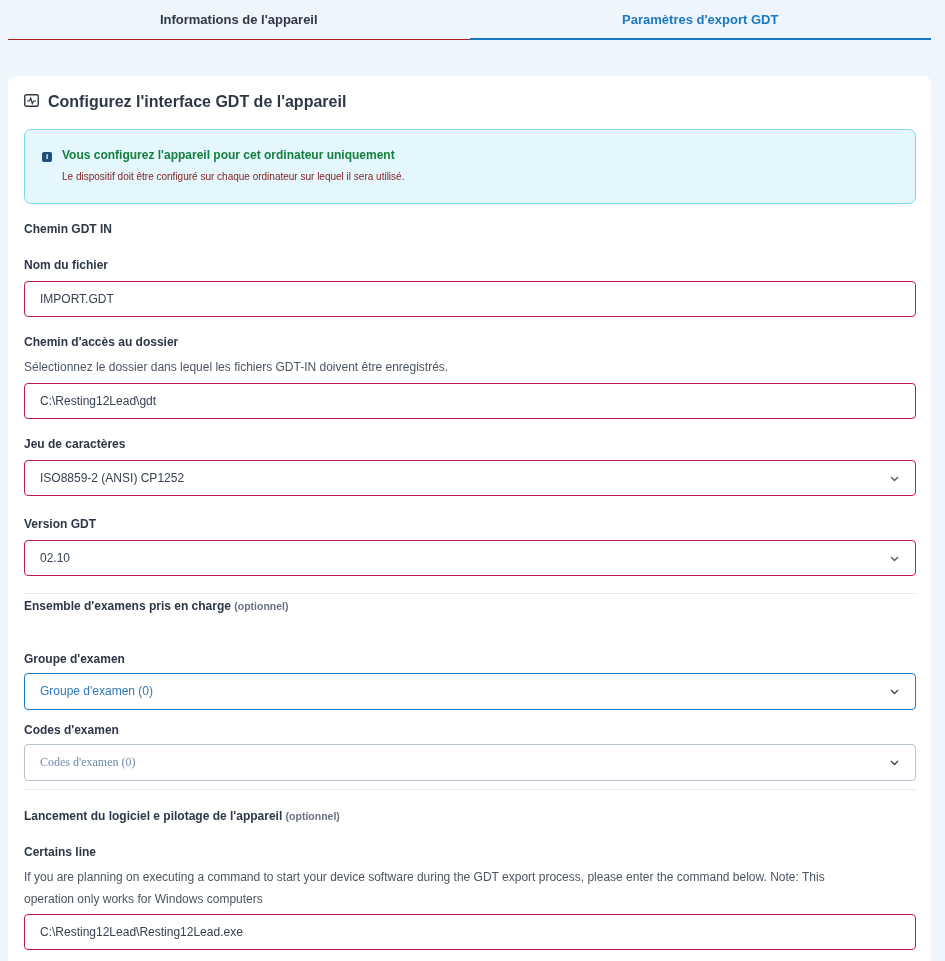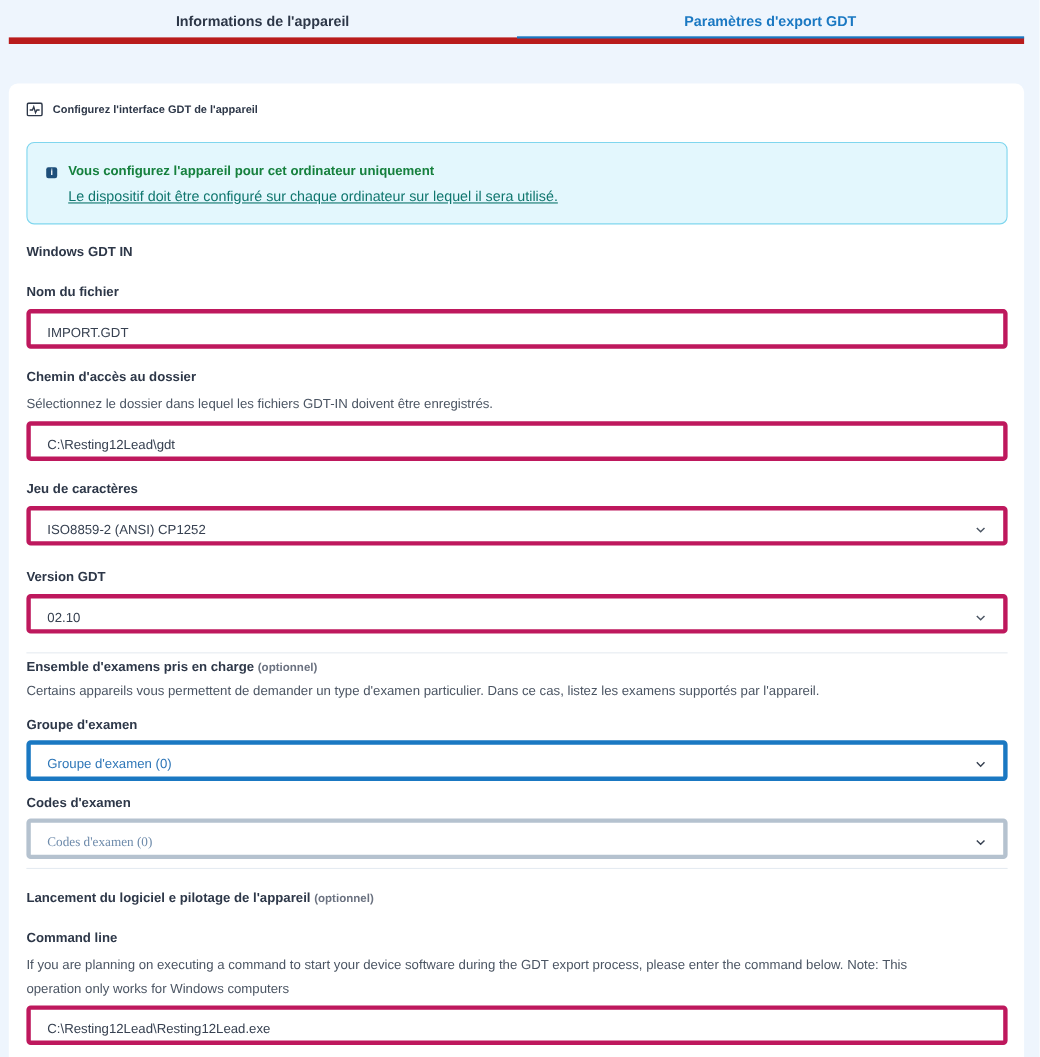"Informations de l'appareil" .tabs { border-bottom: 6px solid #b91c1c -> 1px solid #b91c1c }
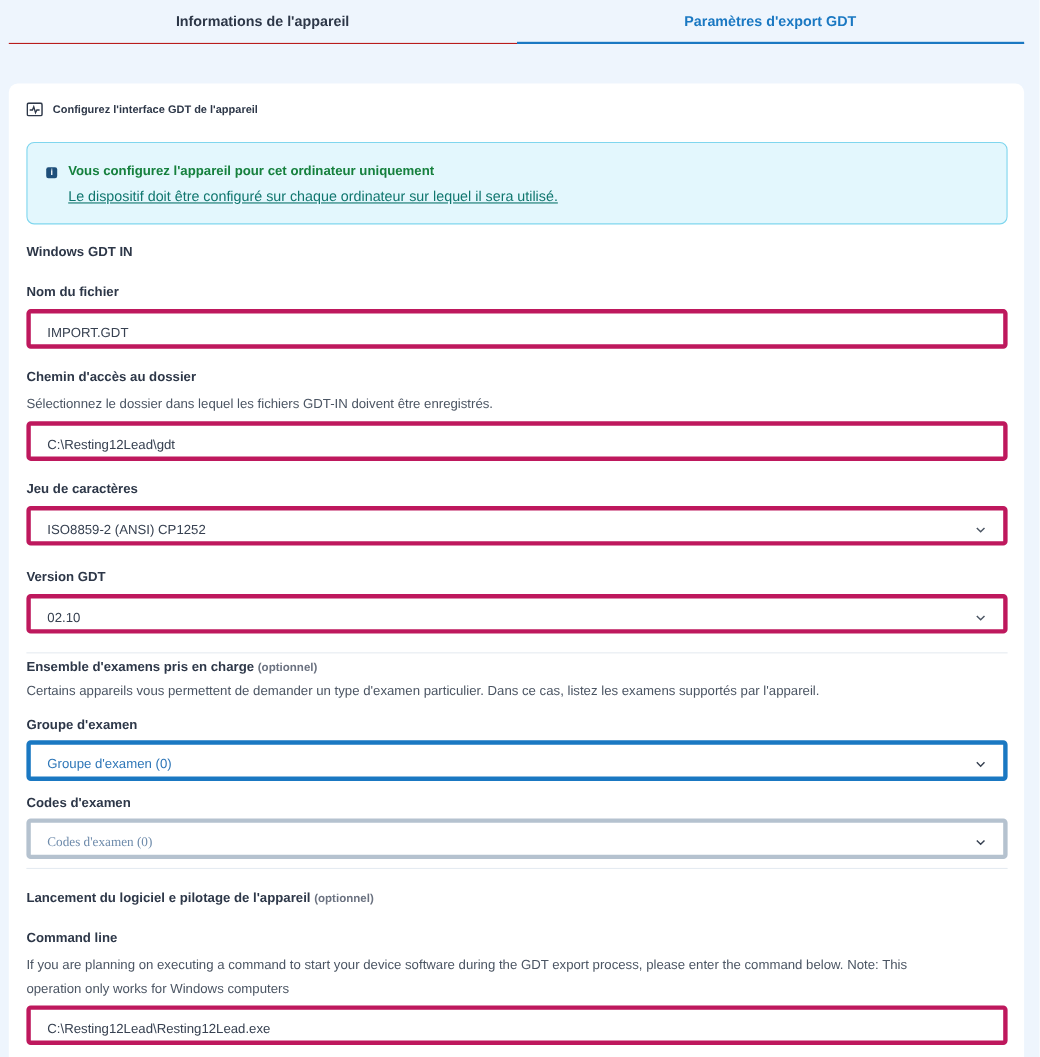"Configurez l'interface GDT de l'appareil" .card-title { align-items: flex-end -> flex-start; font-size: 10px -> 16px }
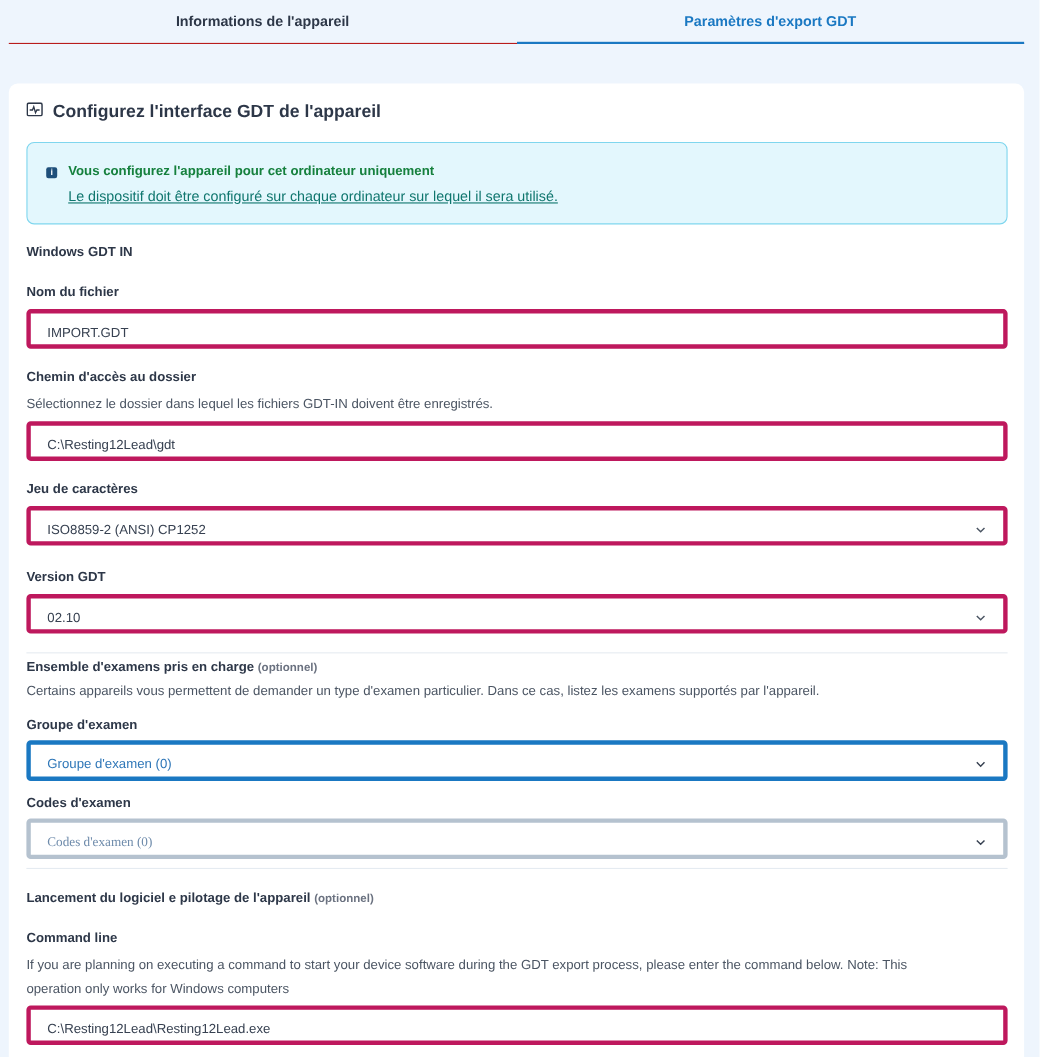"Le dispositif doit être configuré" .alert .a-text { color: #0f766e -> #7f1d1d; font-size: 13px -> 10px; text-decoration: underline -> none }
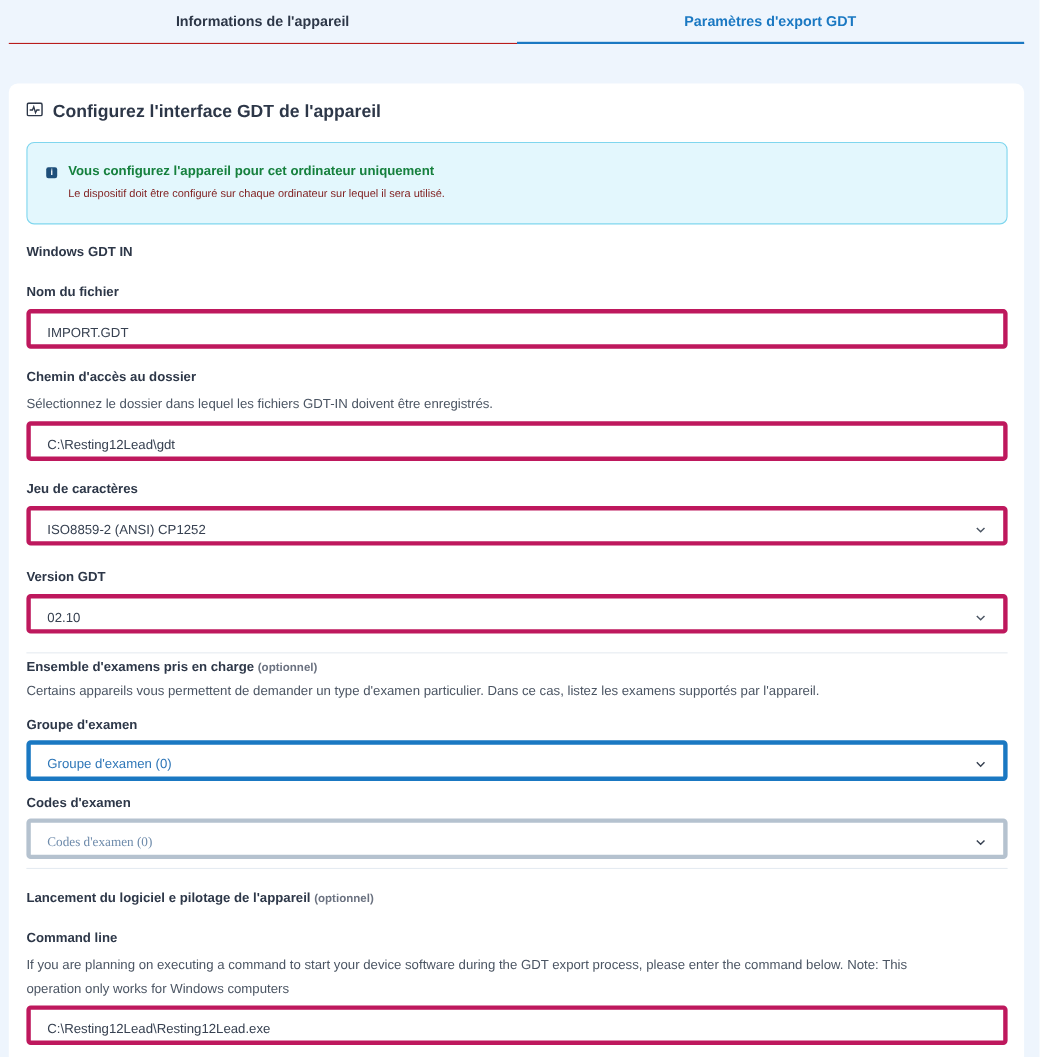"Windows GDT IN" div.lbl { text: Windows -> Chemin }
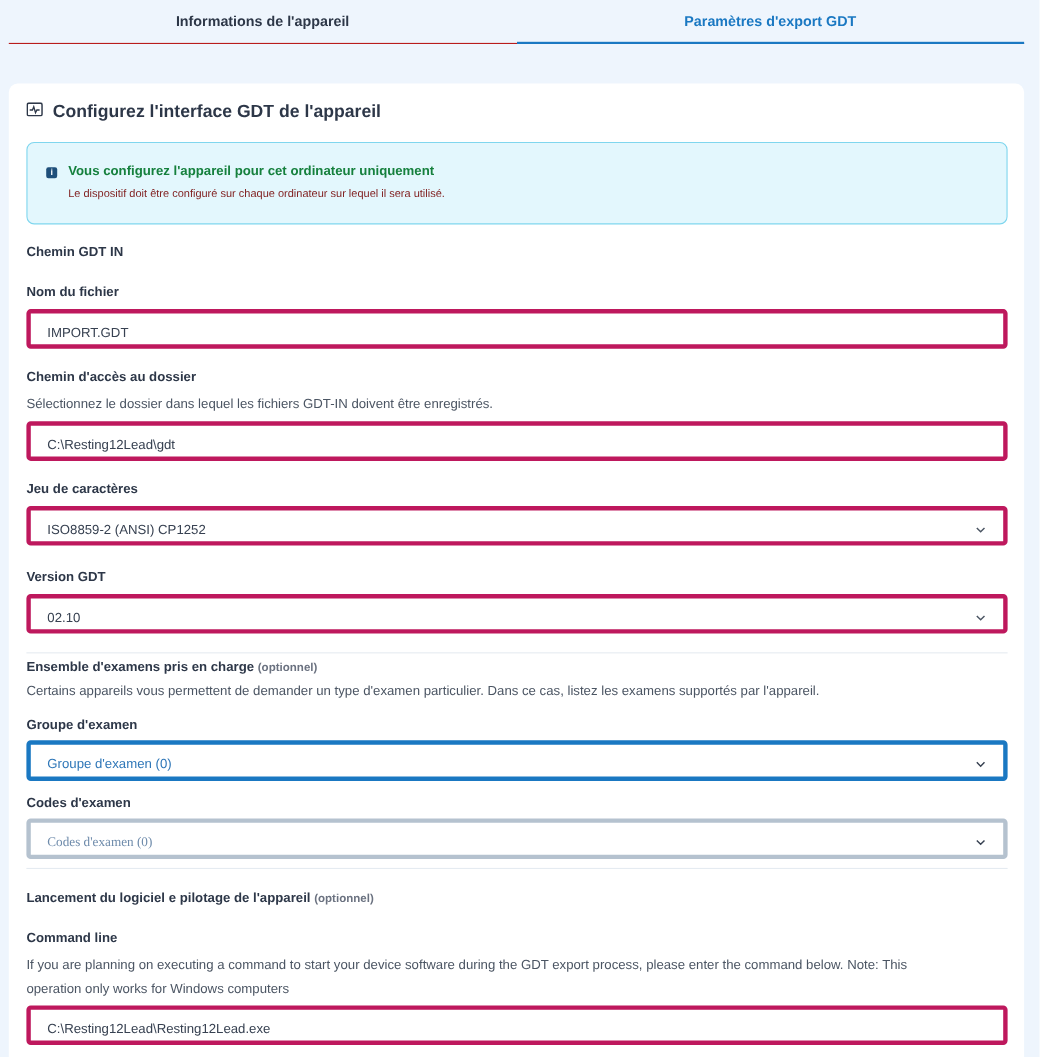"IMPORT.GDT" .field { border: 4px solid #be185d -> 1px solid #be185d }
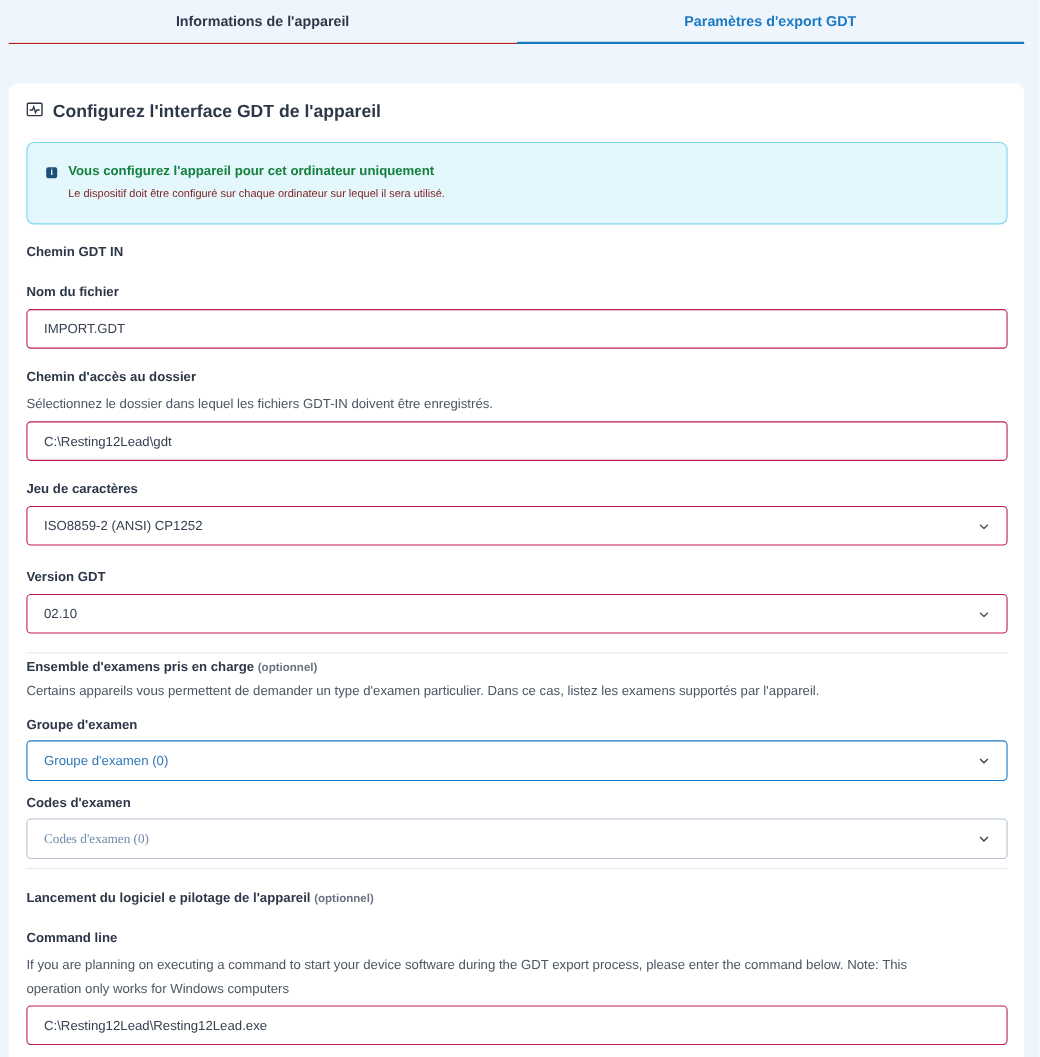"Certains appareils vous permettent de" div.hint { html: <div>Certains appareils vous permettent de demander un type d'examen particulier. Dans ce cas, listez les examens supportés par l'appareil.</div> -> none }
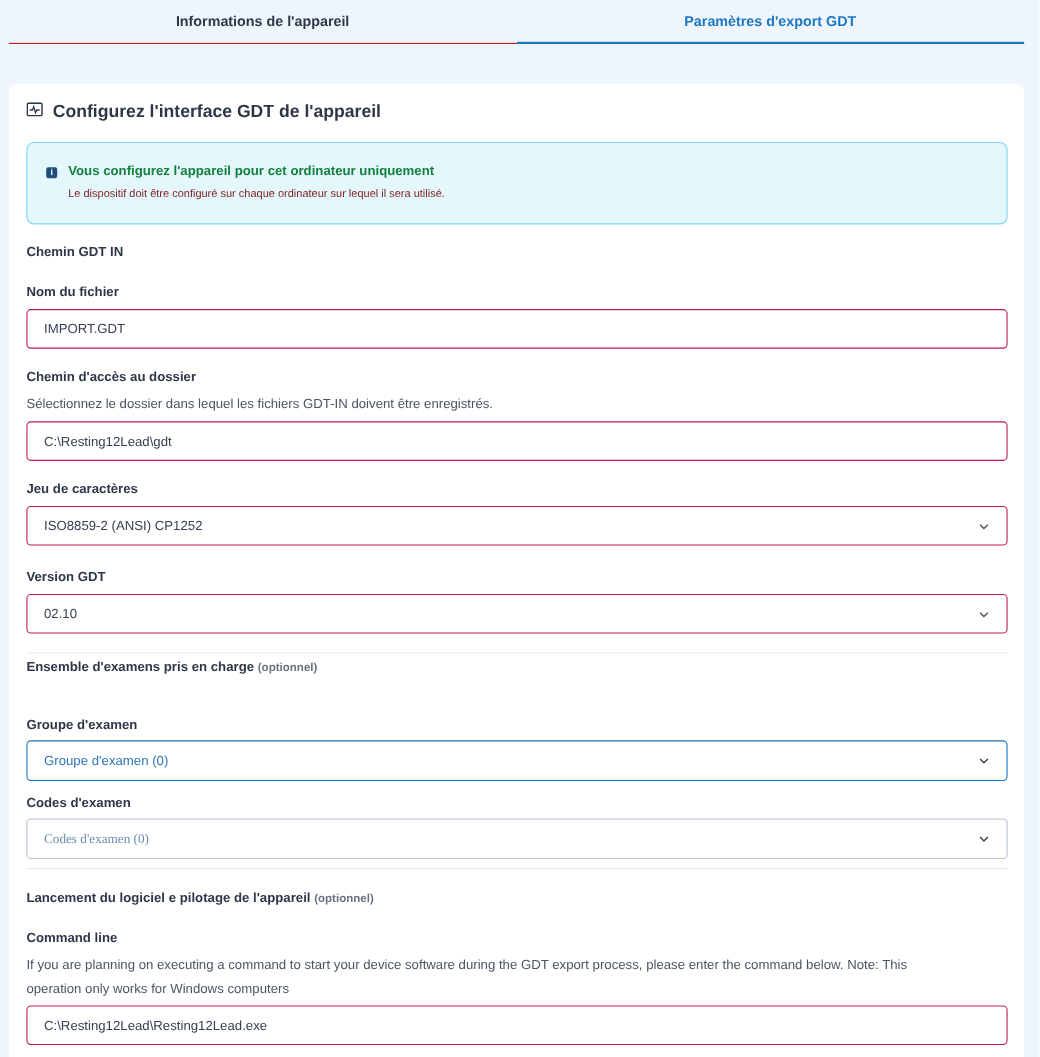"Command line" div.lbl { text: Command -> Certains }
